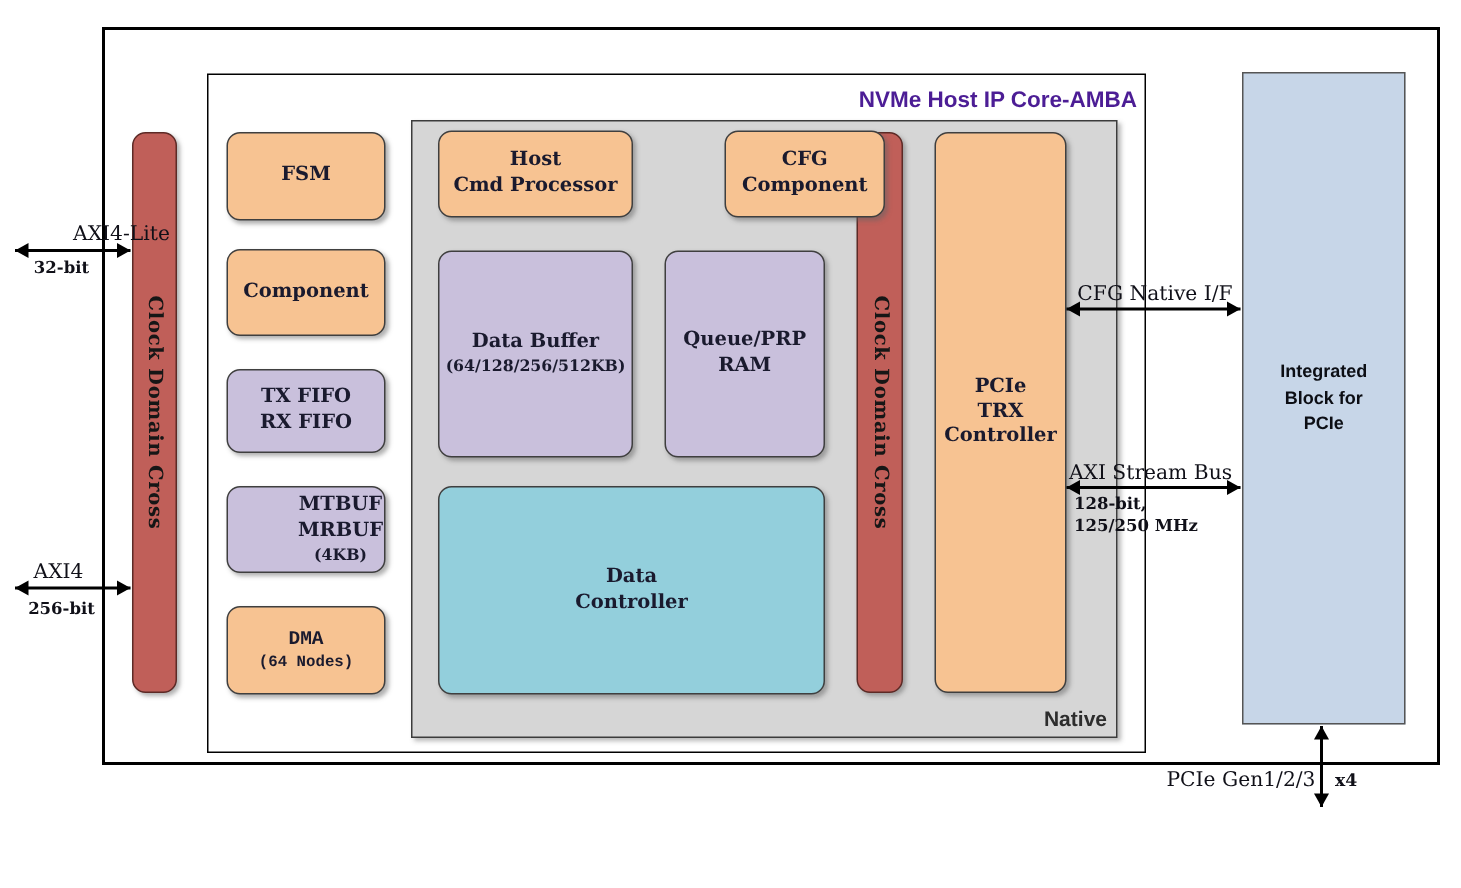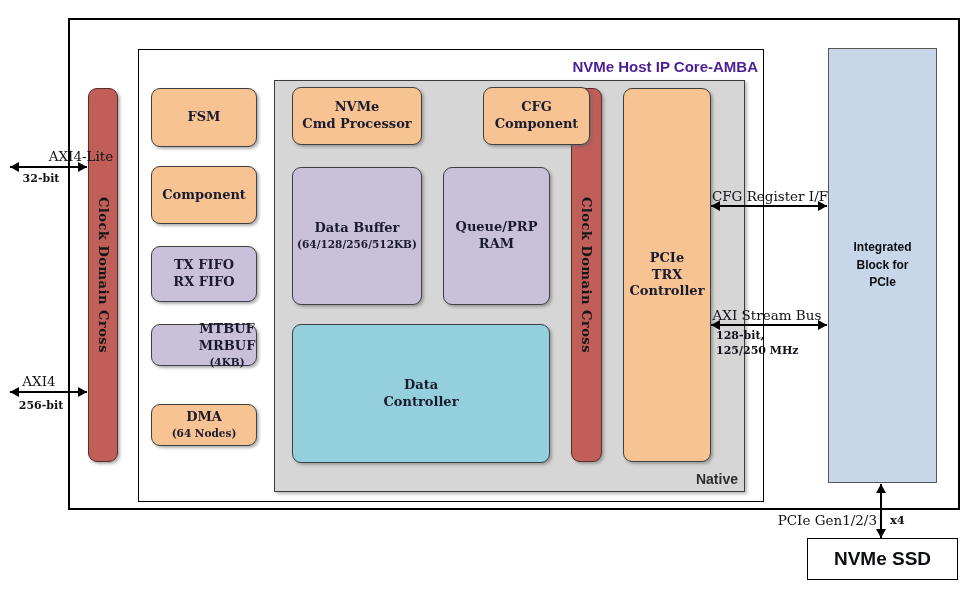"NVMe" span.ln { text: NVMe -> Host }
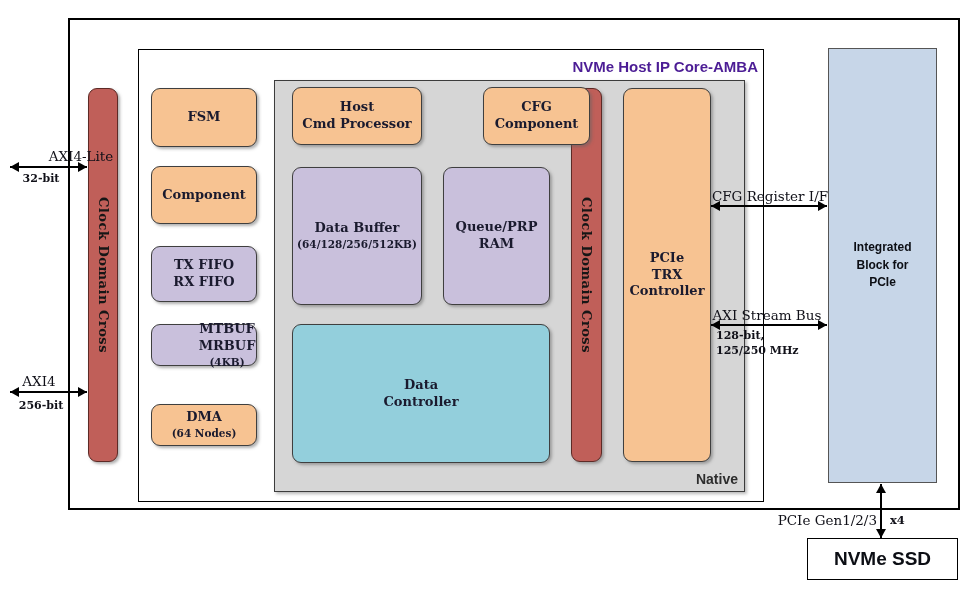"CFG Register I/F" div.buslbl { text: Register -> Native }
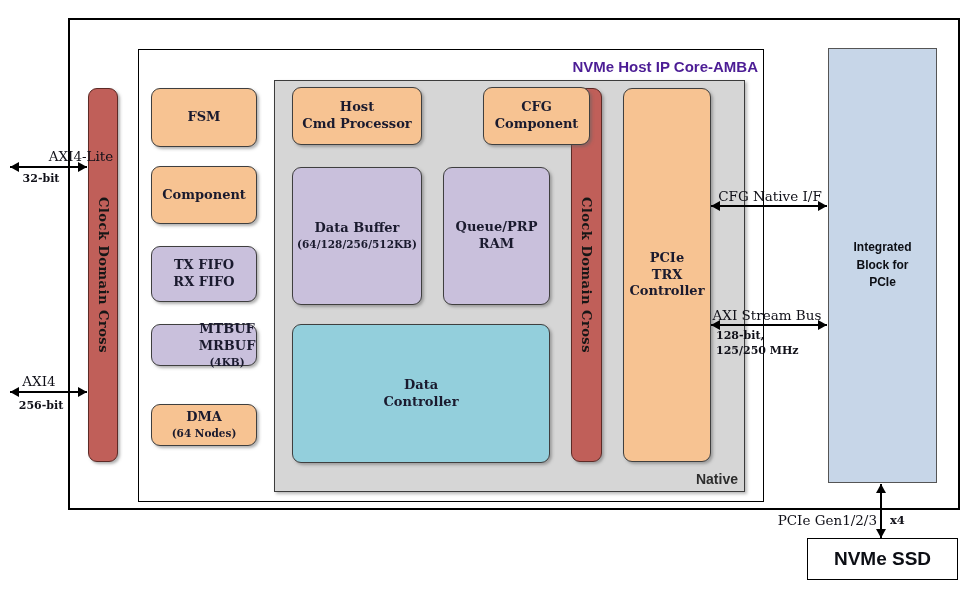"MTBUF" .b-mtb { height: 42px -> 58px }
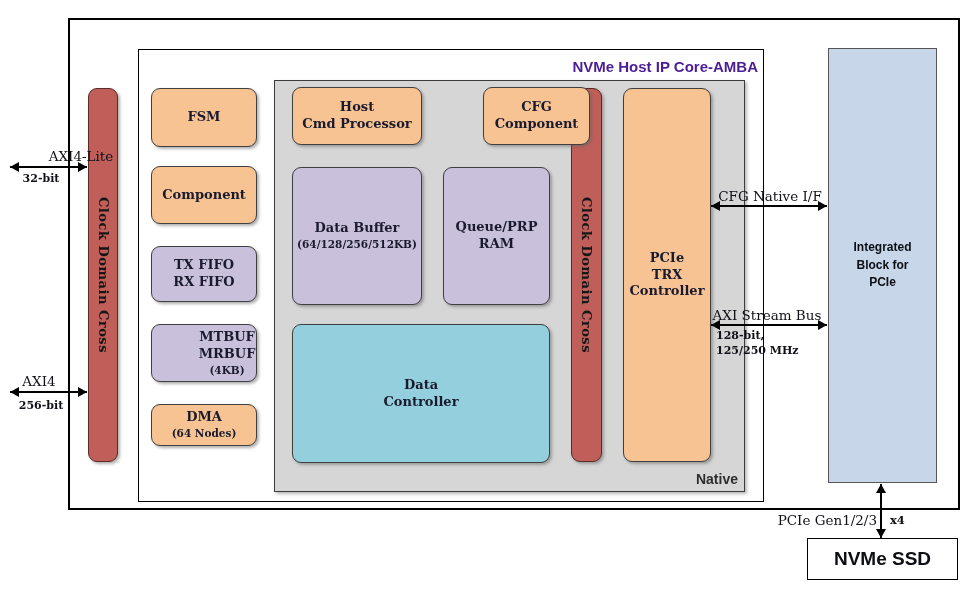"DMA" .b-dma { font-family: none -> Liberation Mono, monospace; height: 42px -> 59px }
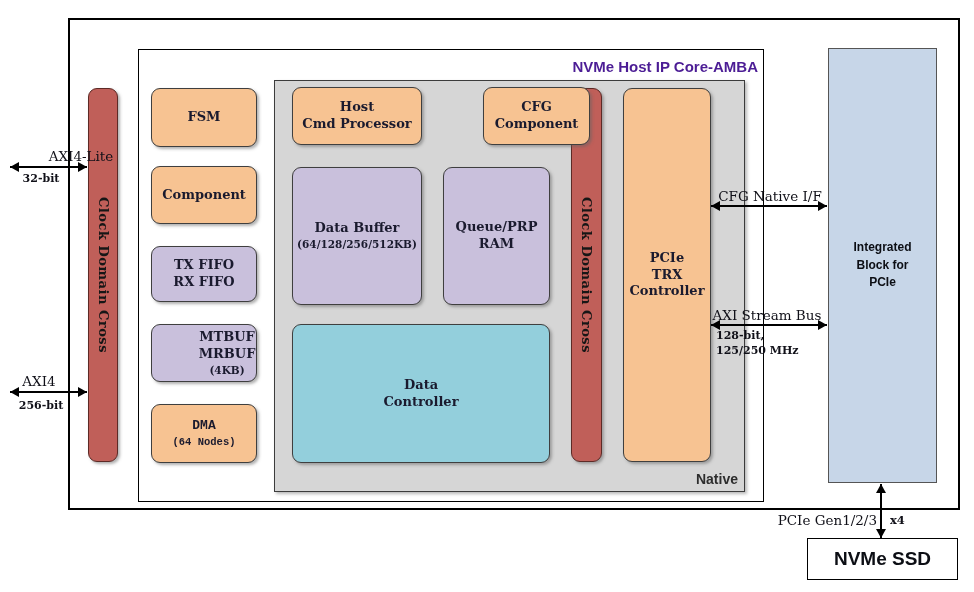"NVMe SSD" div.blk { html: <div> <span>NVMe SSD</span> </div> -> none }
